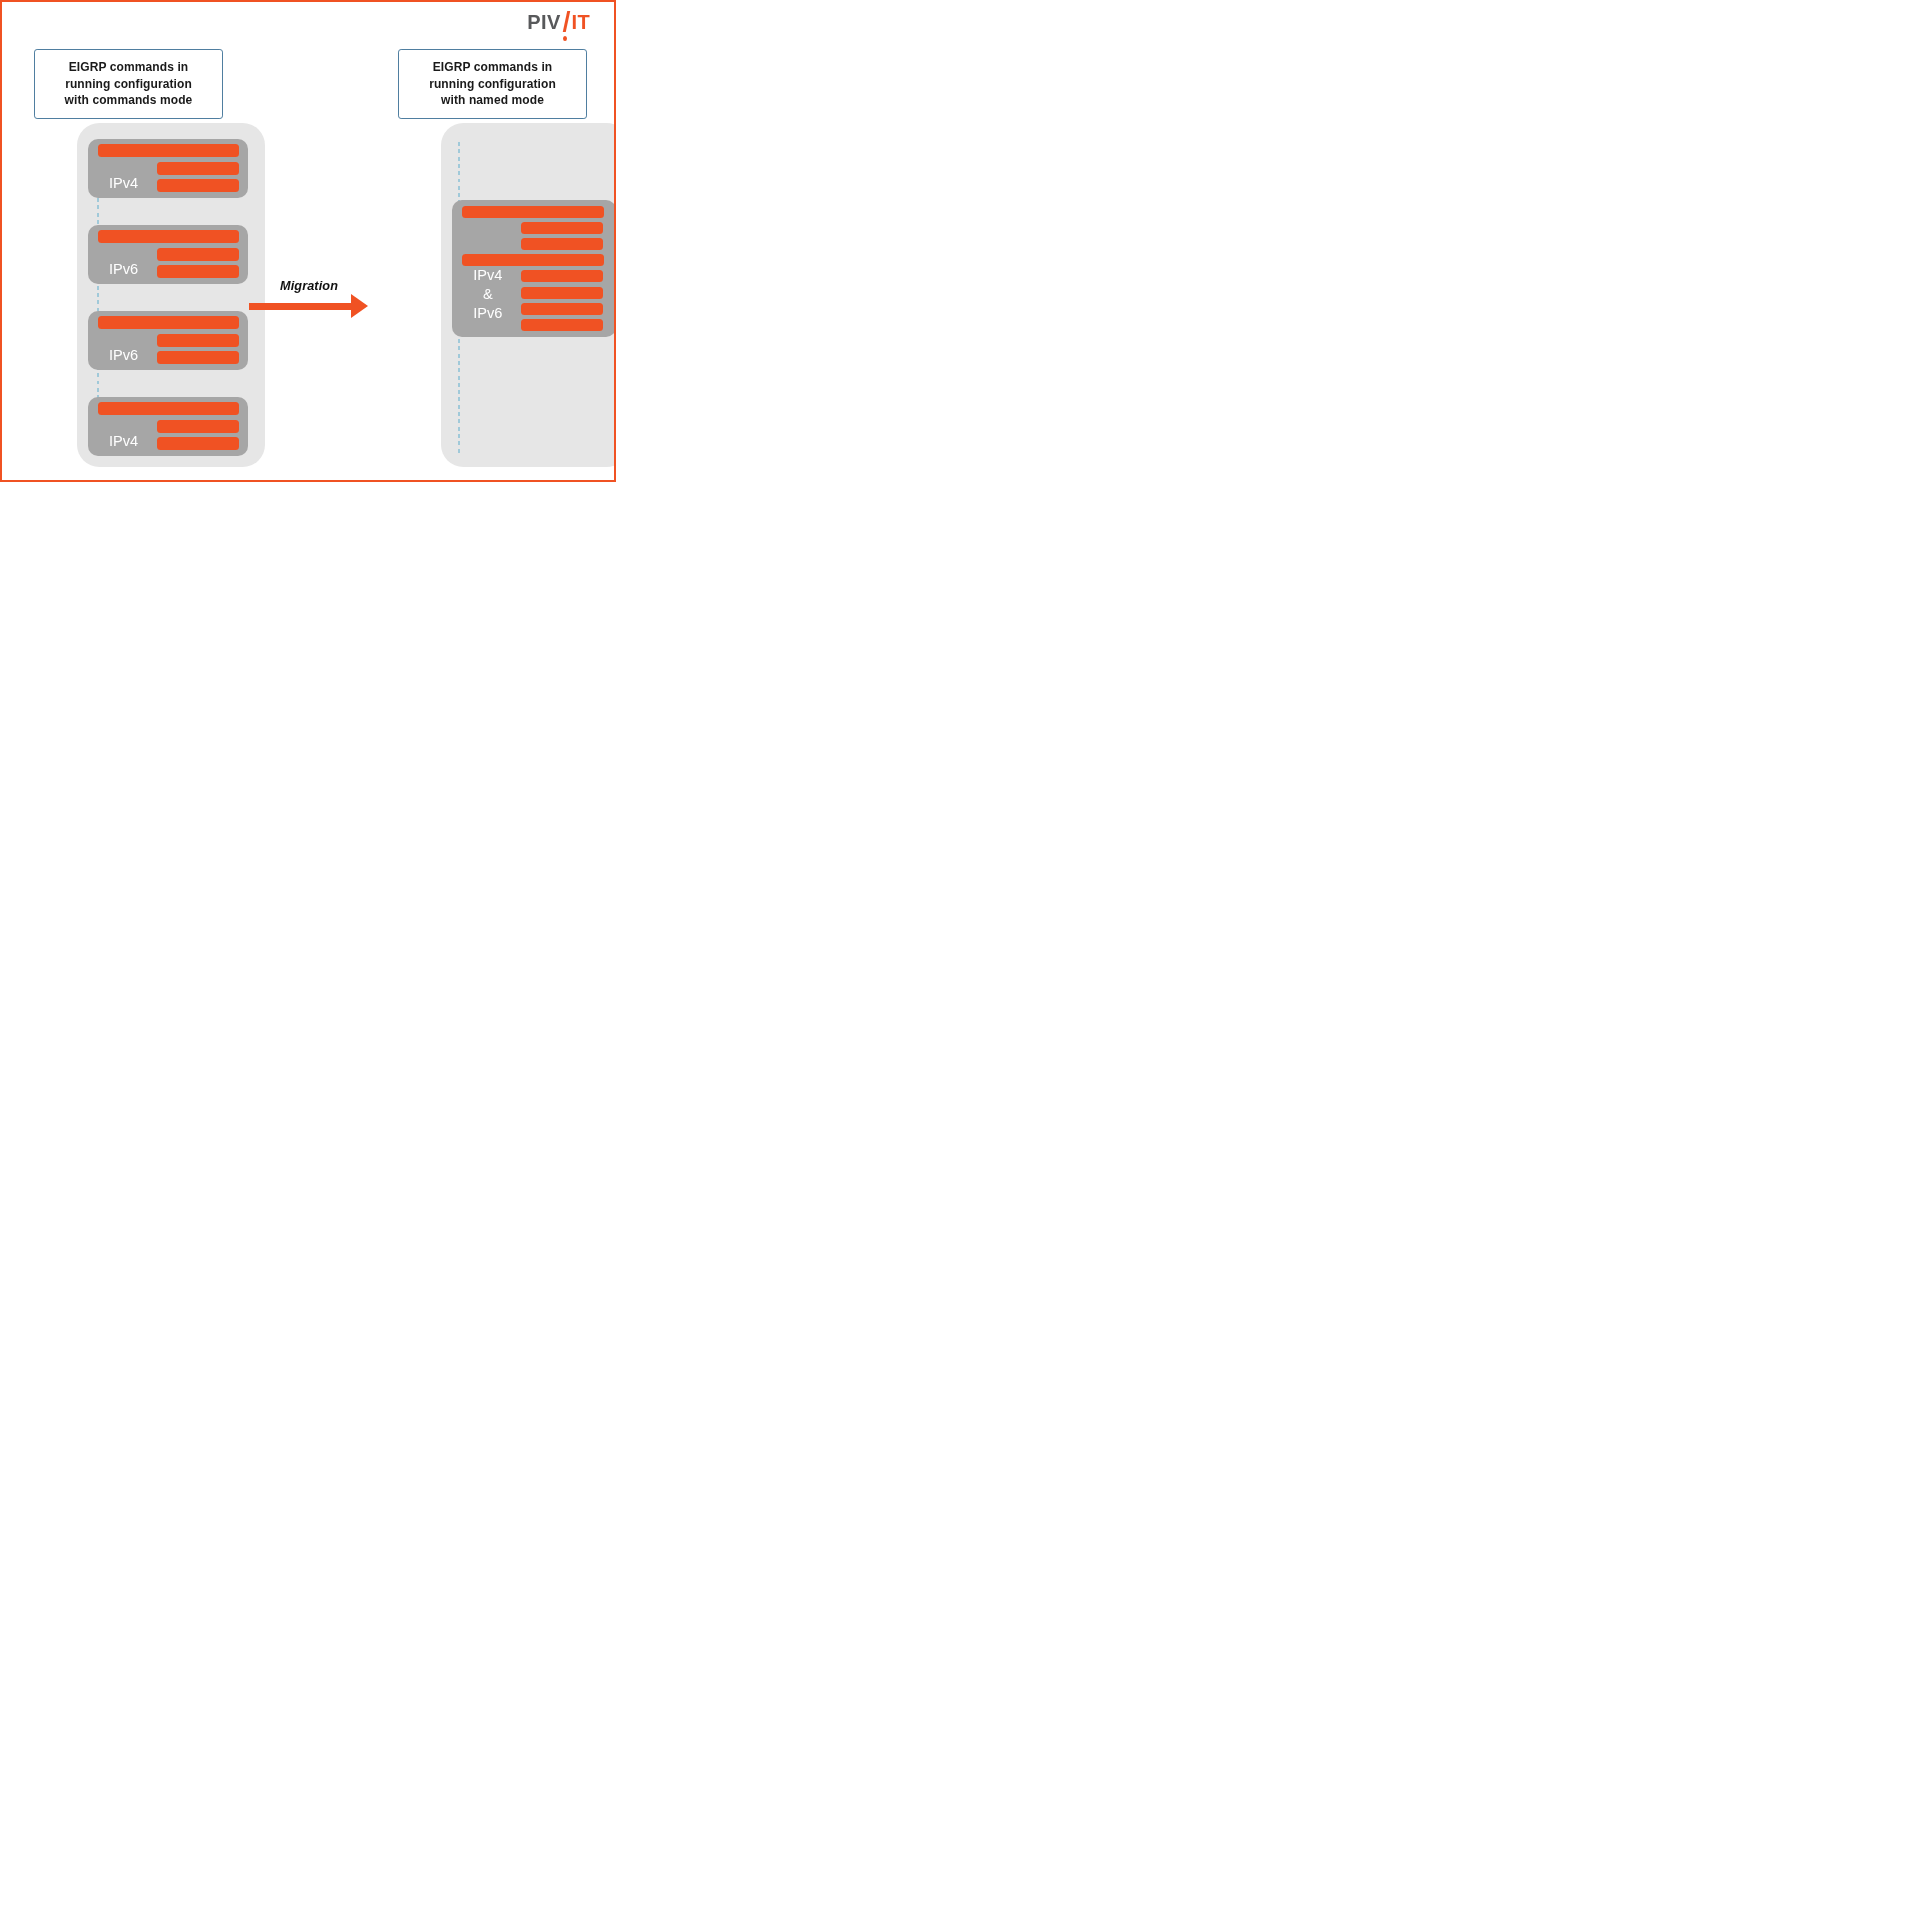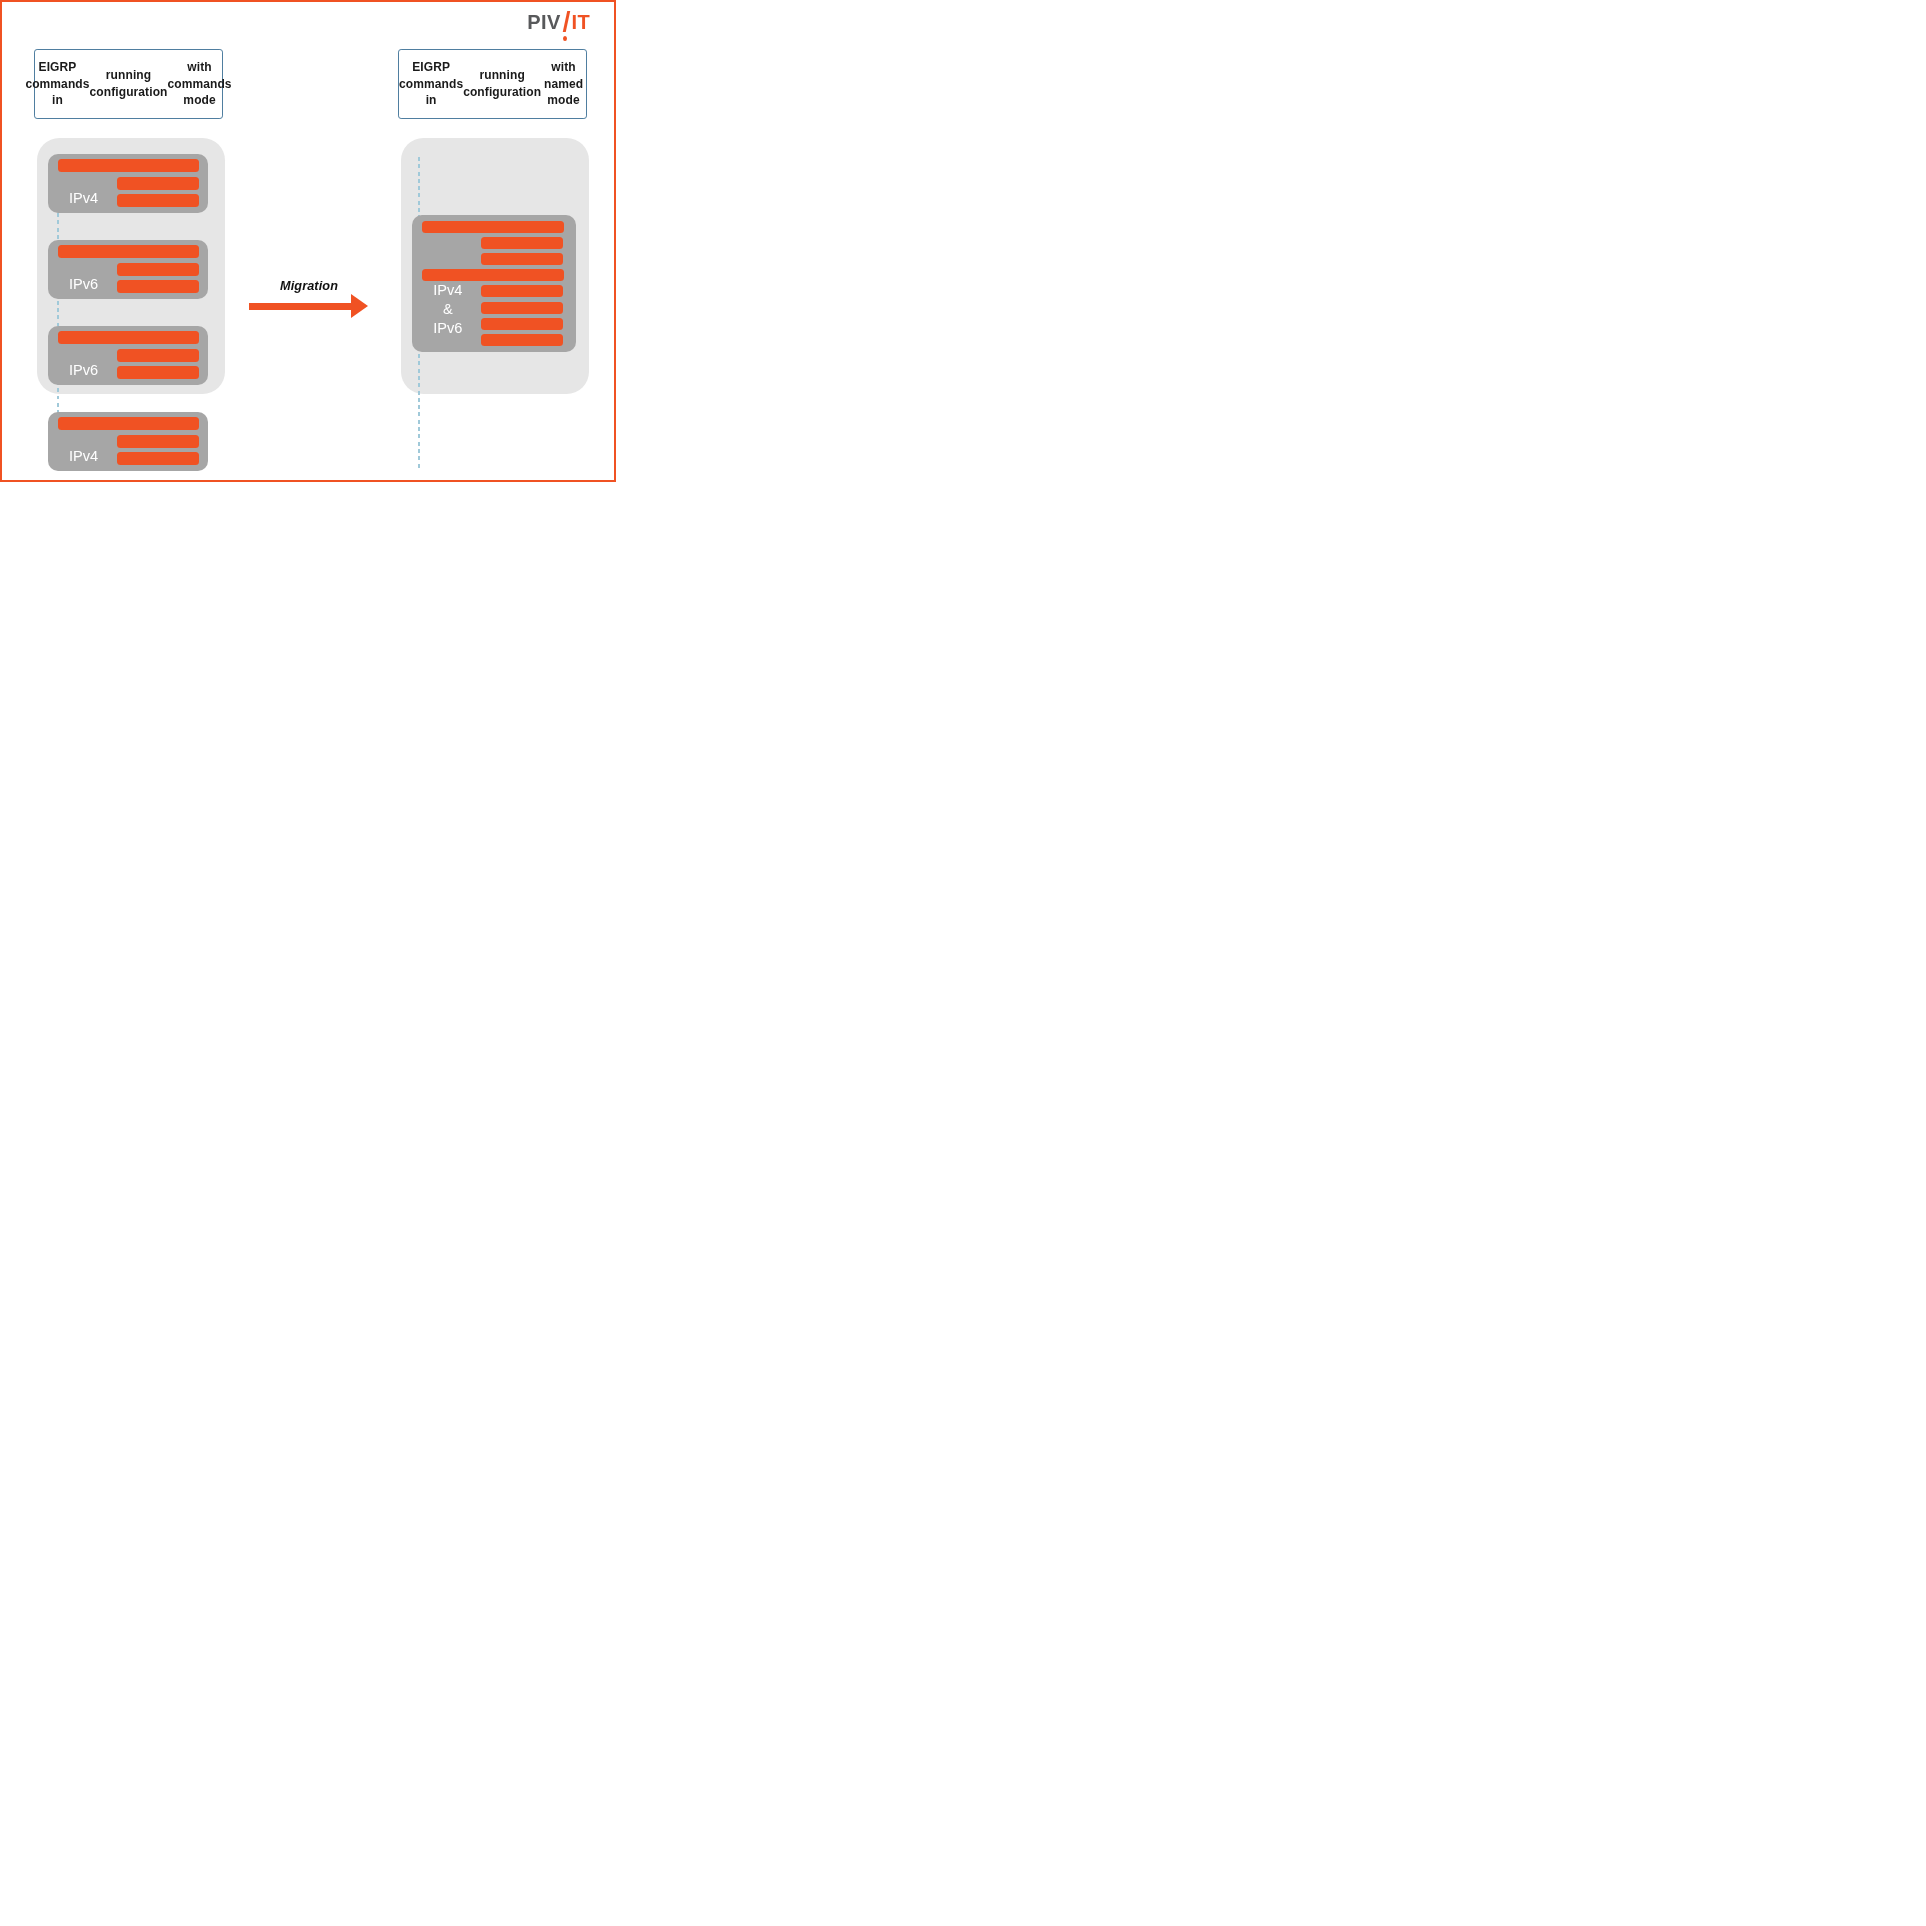"EIGRP commands in" .title-box { flex-direction: row -> column }
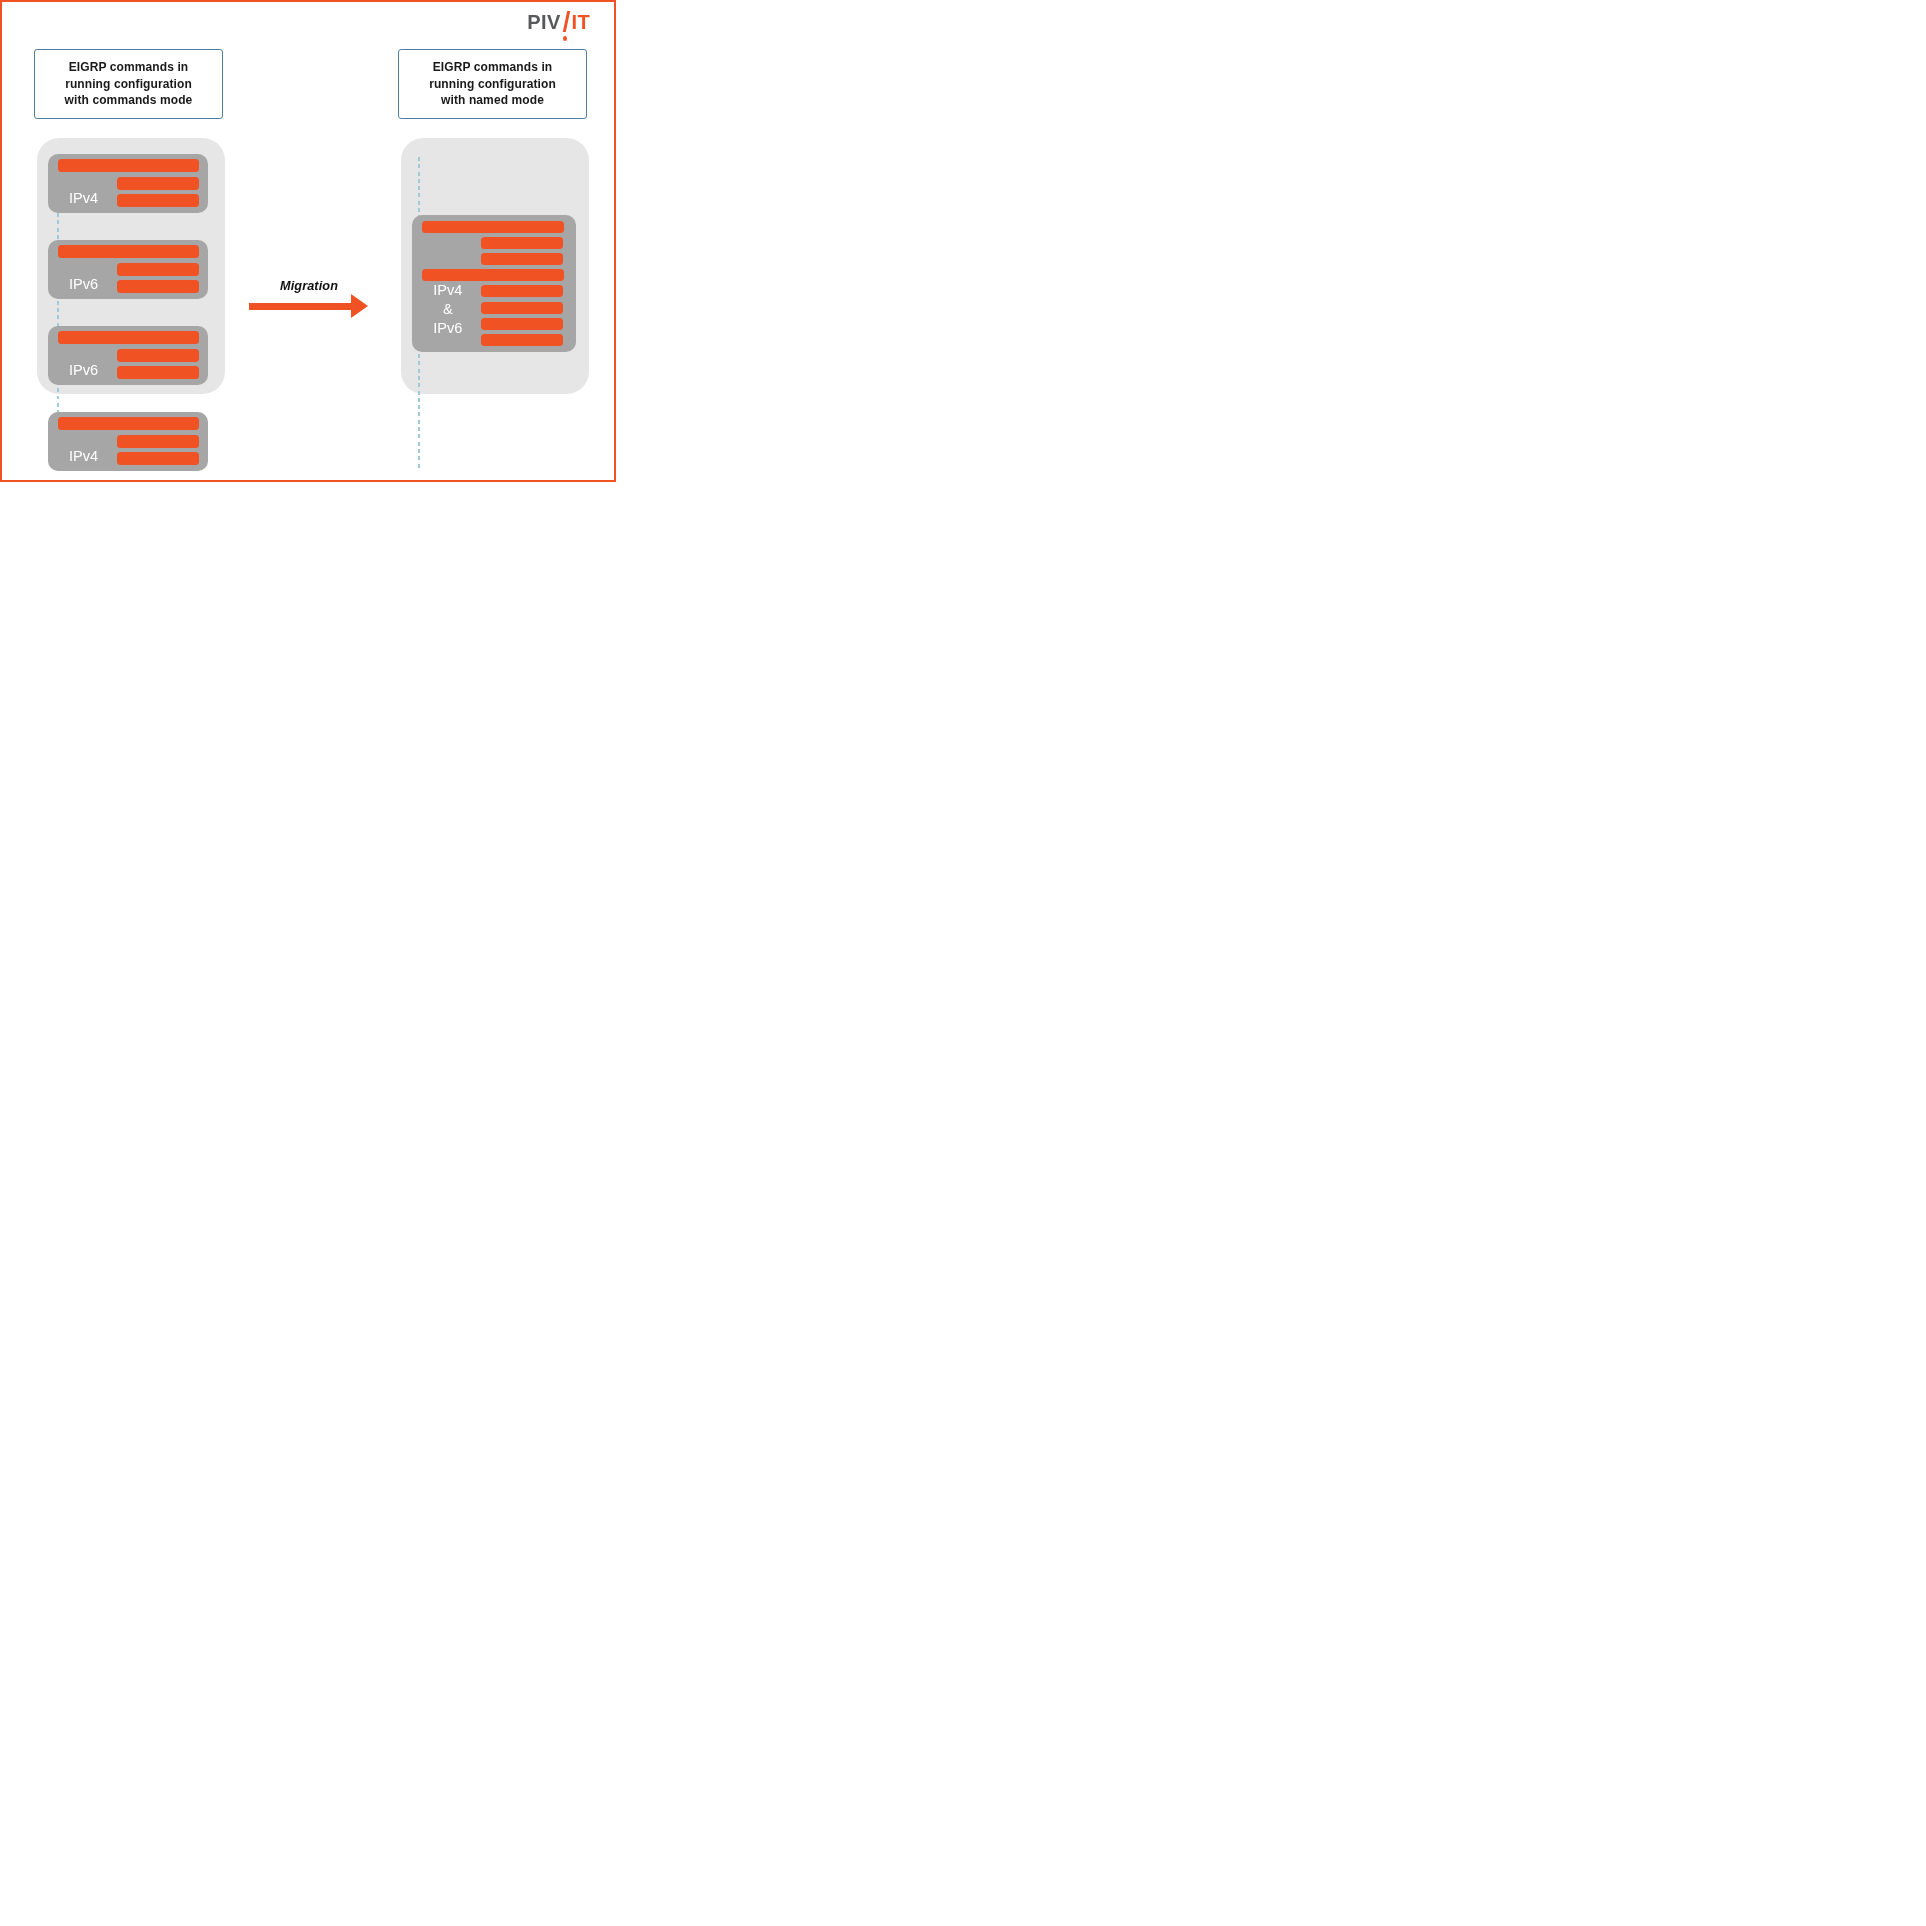"IPv4" .panel { height: 256px -> 344px; margin-left: none -> 40px; top: 136px -> 121px }
